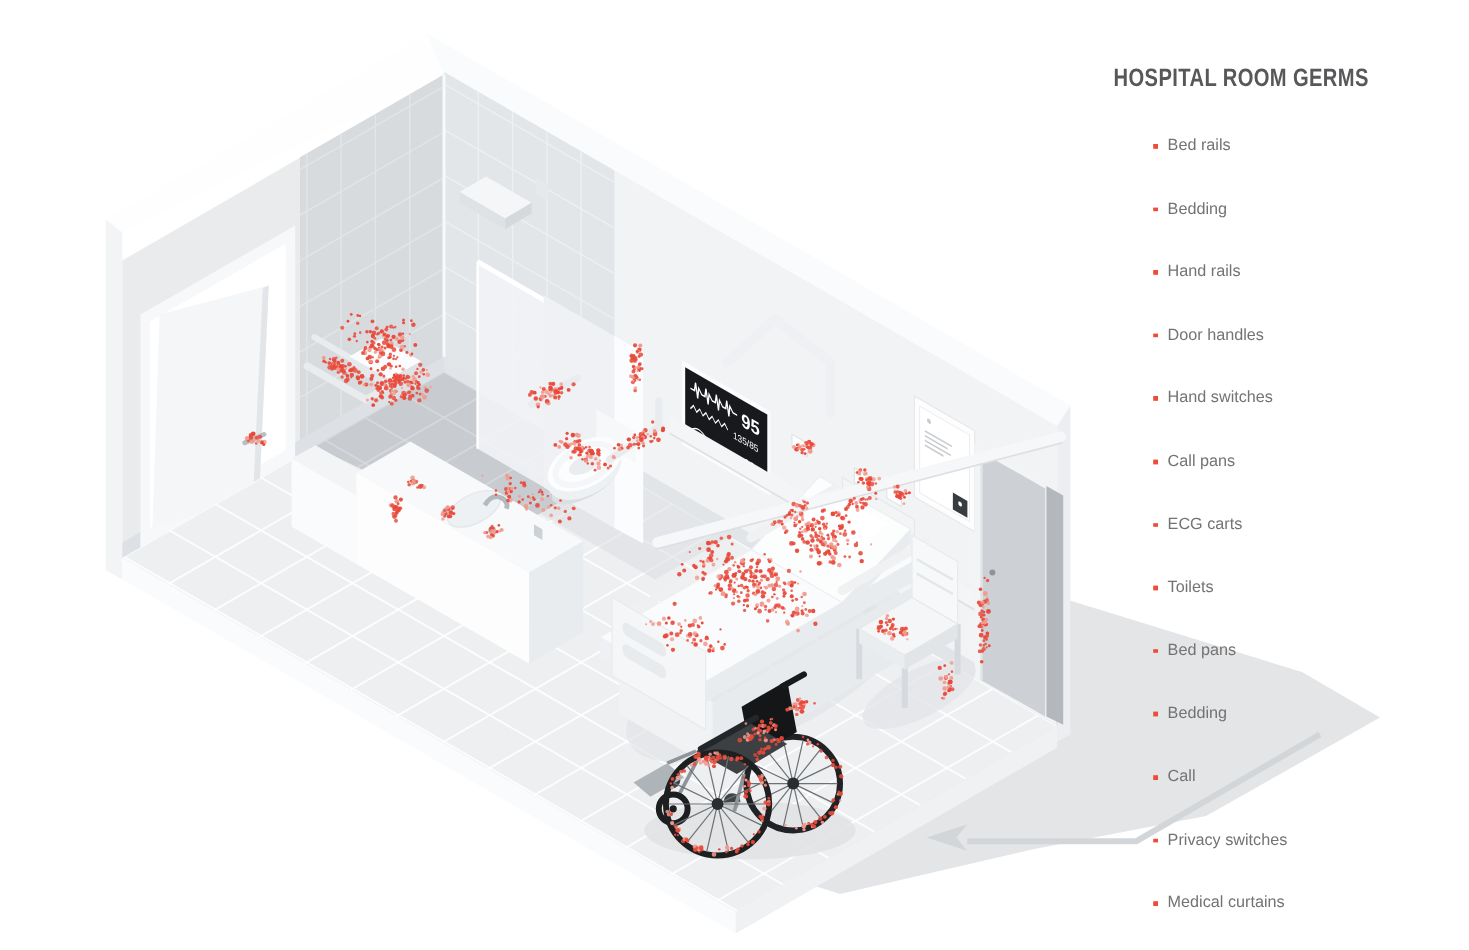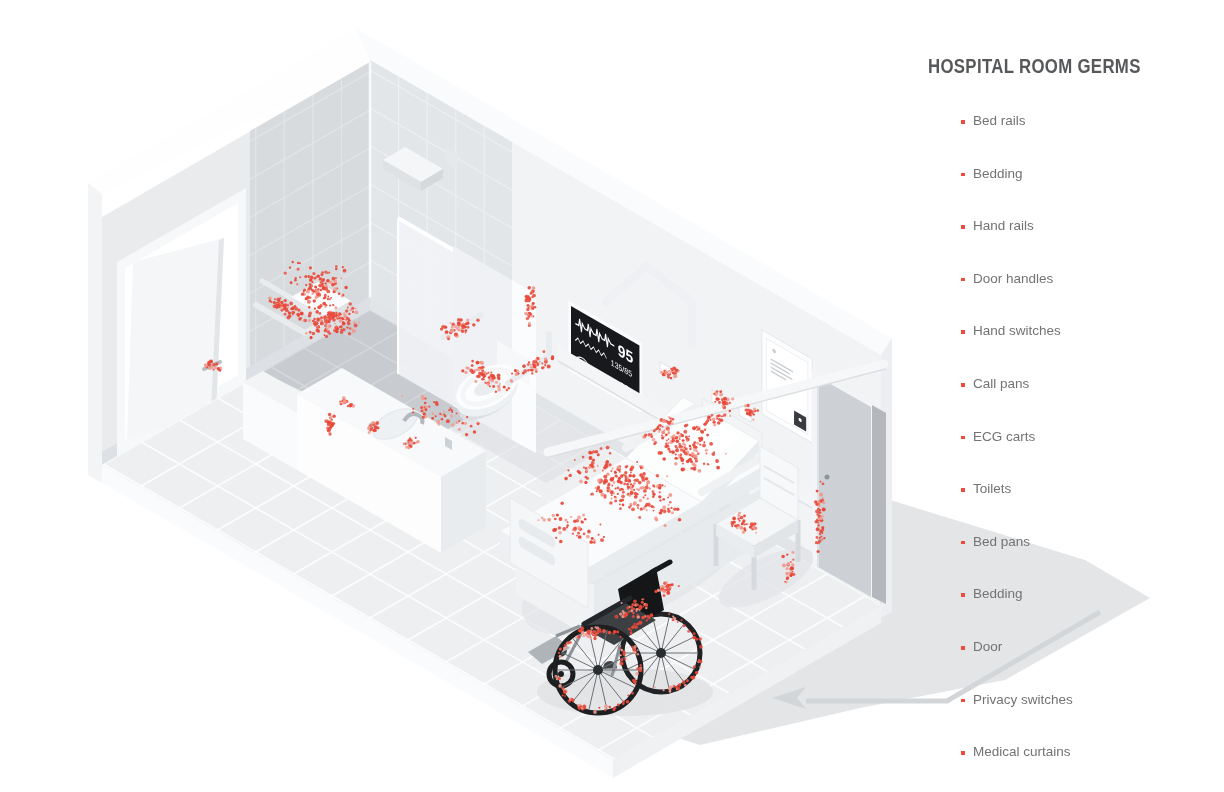"Door" li { text: Door -> Call }
